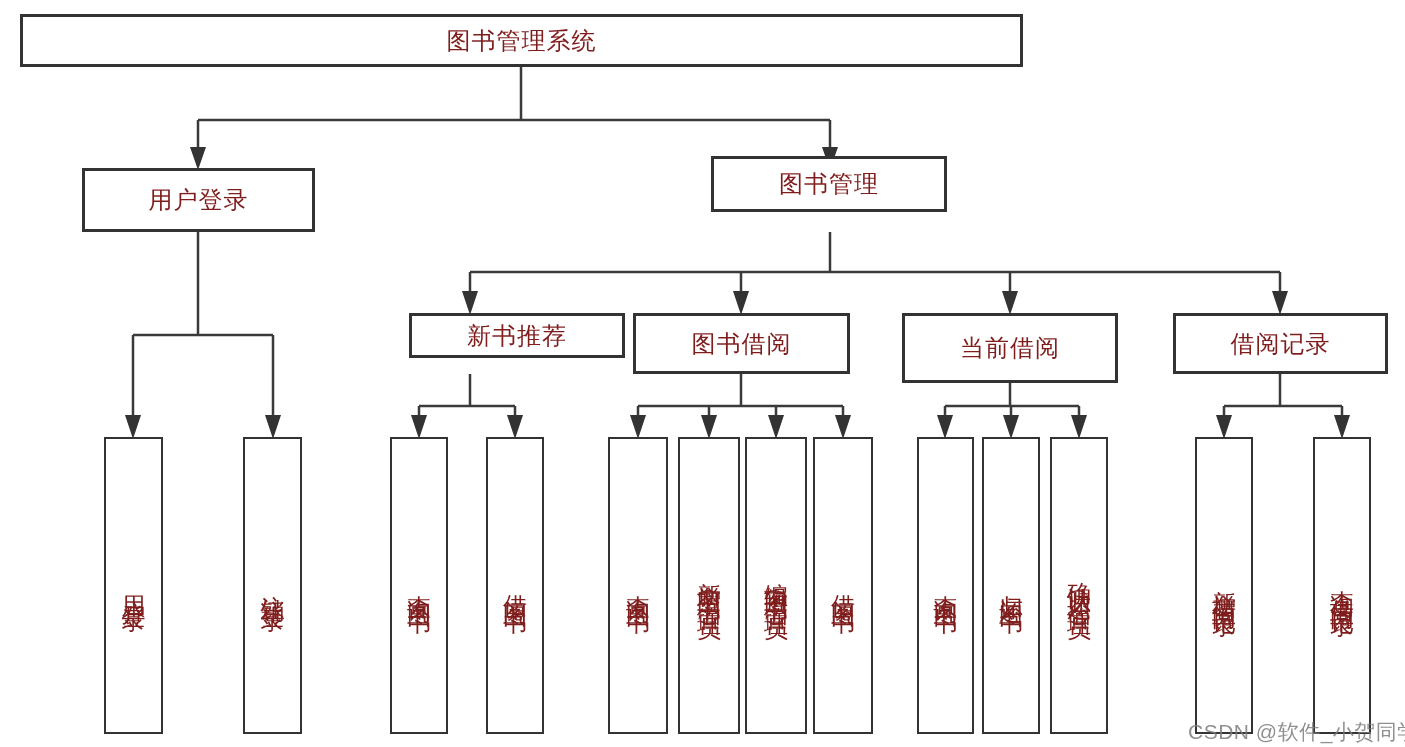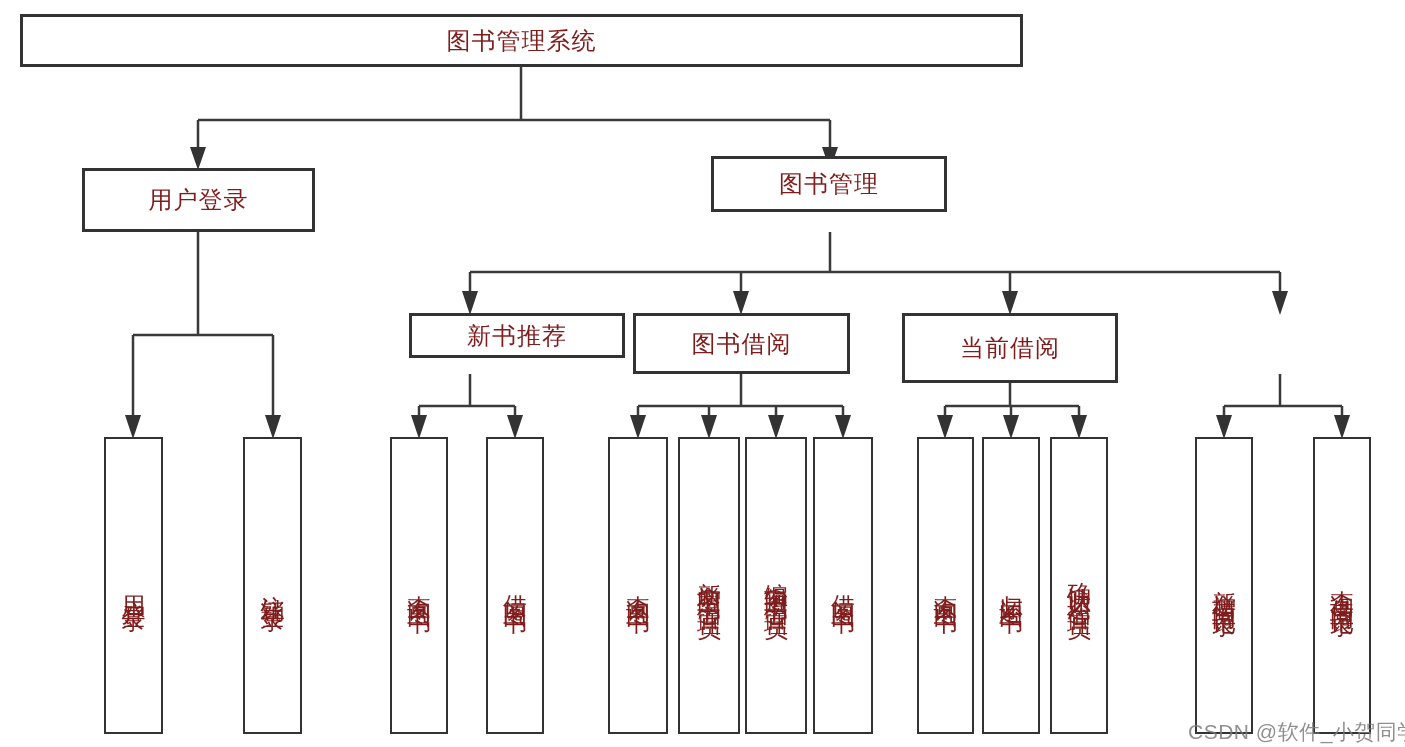"借阅记录" div.box { html: none -> <div> <span>借阅记录</span> </div> }
